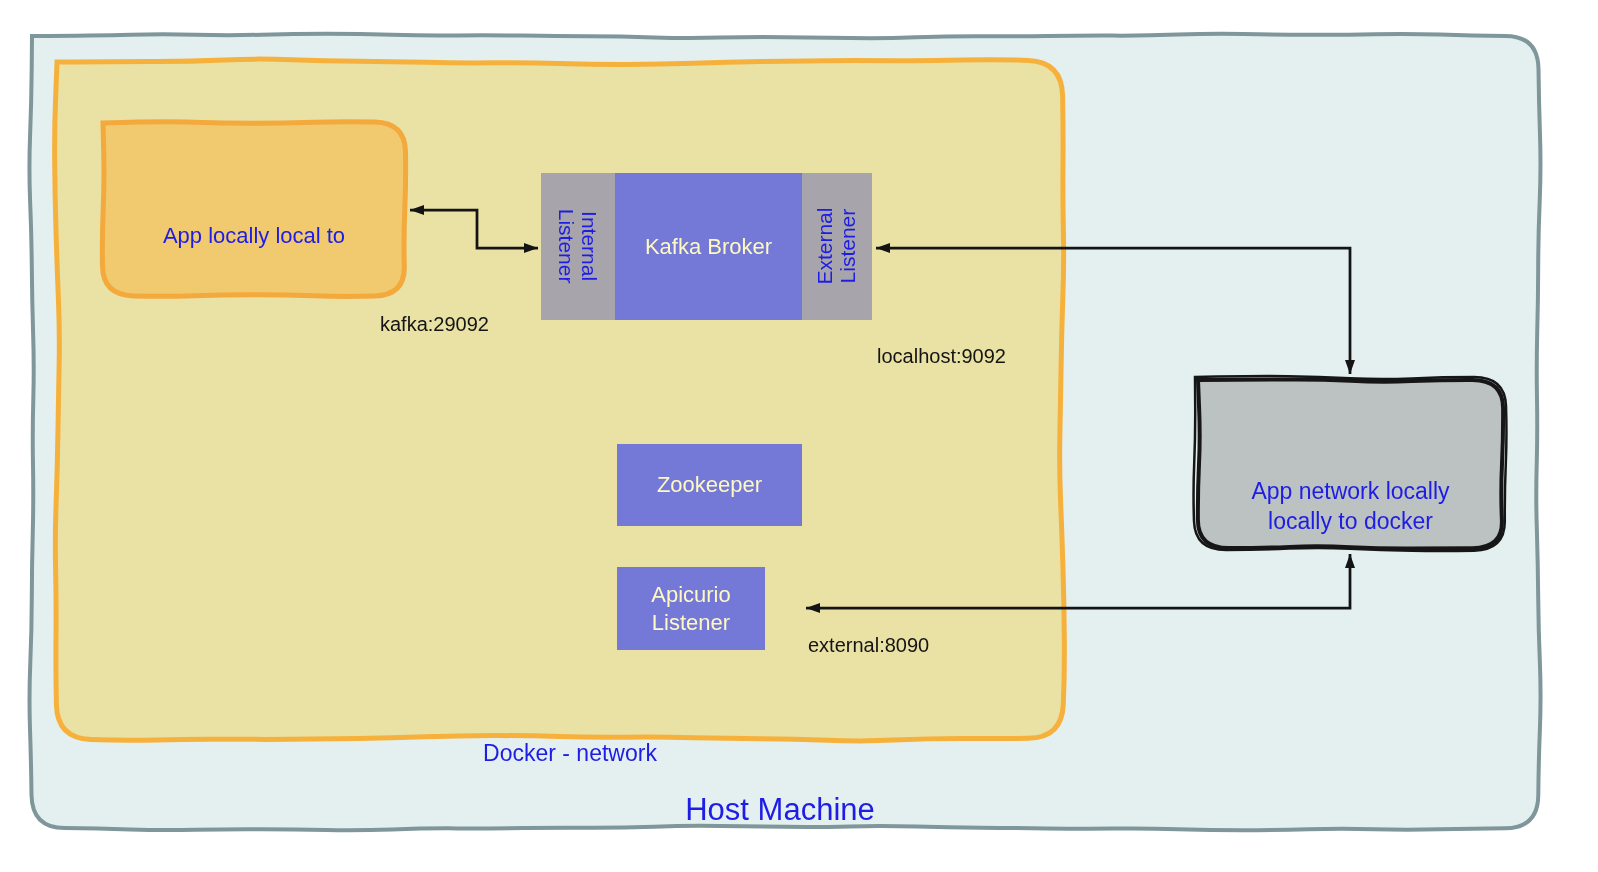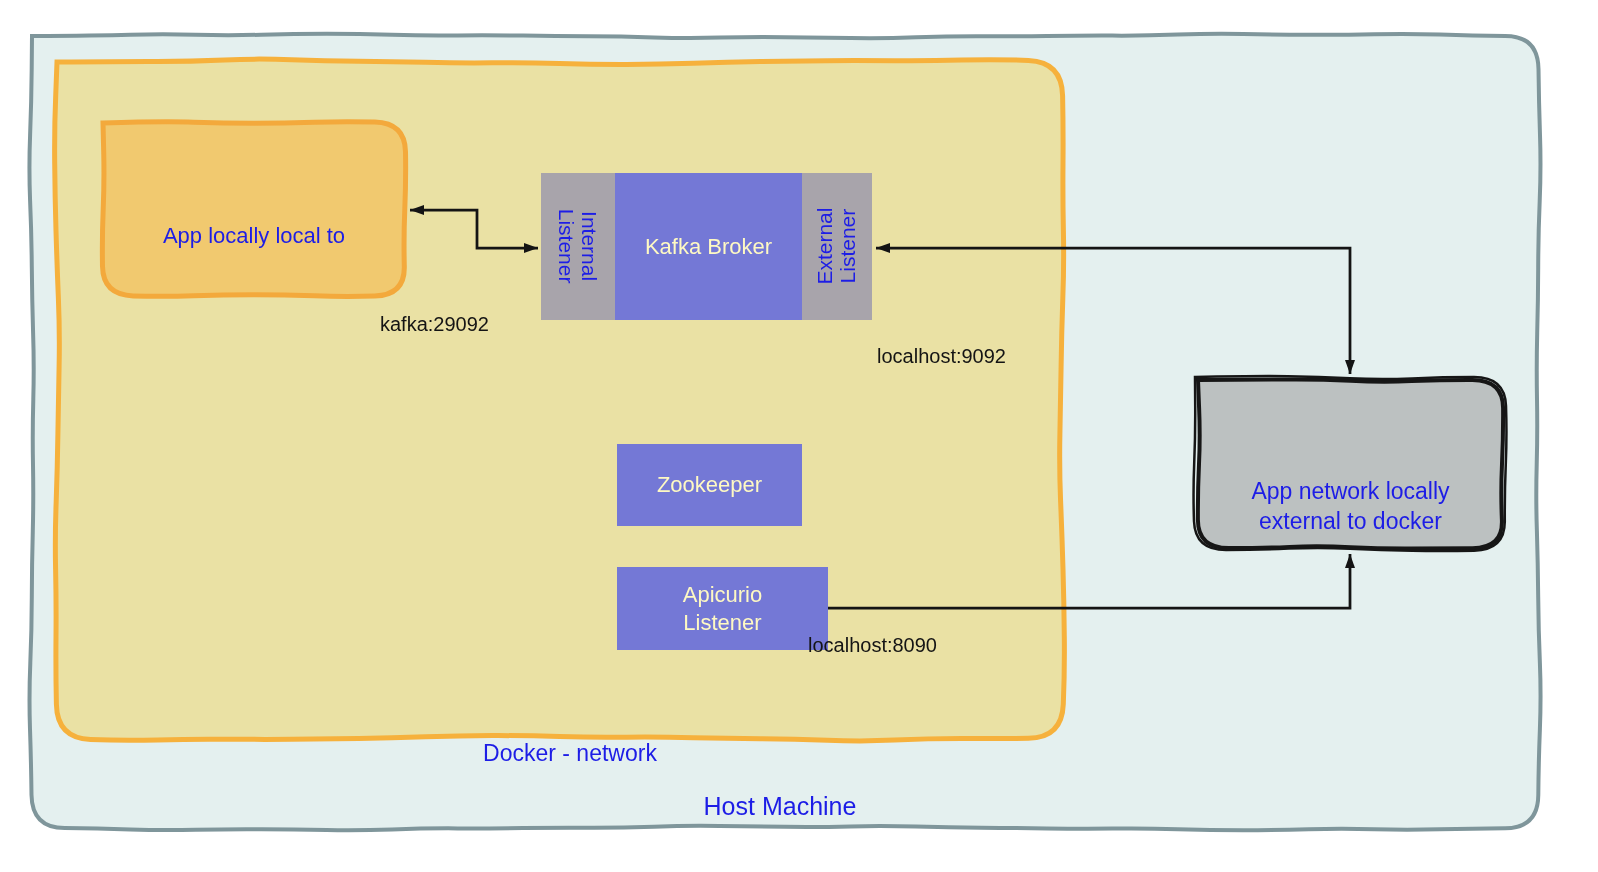"external to docker" span { text: external -> locally }
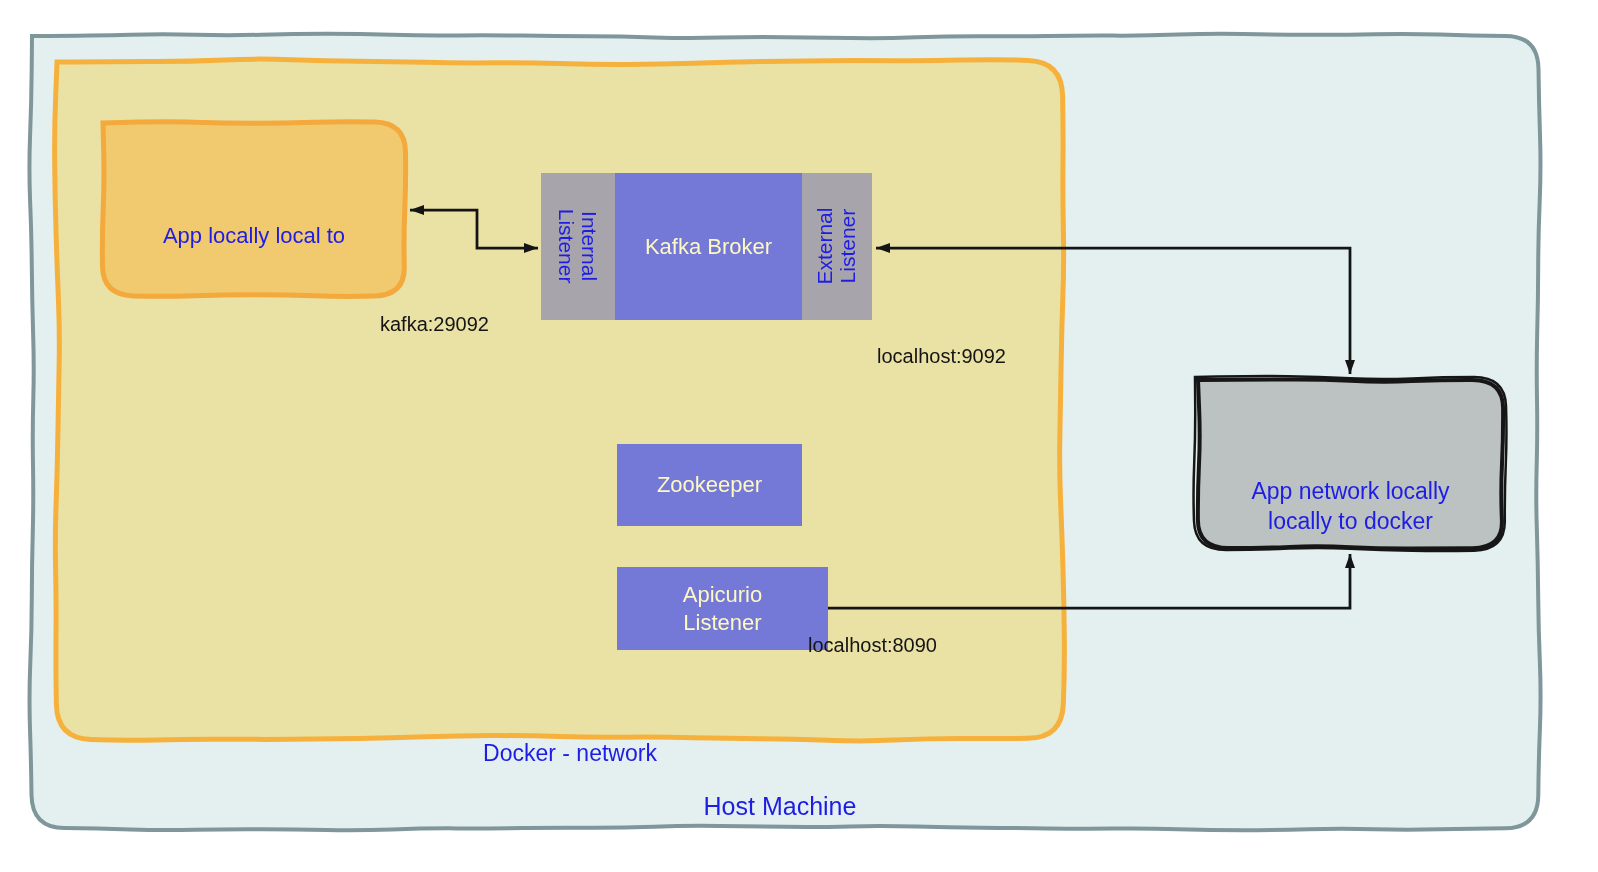"Apicurio" div.rect-box { width: 211px -> 148px }
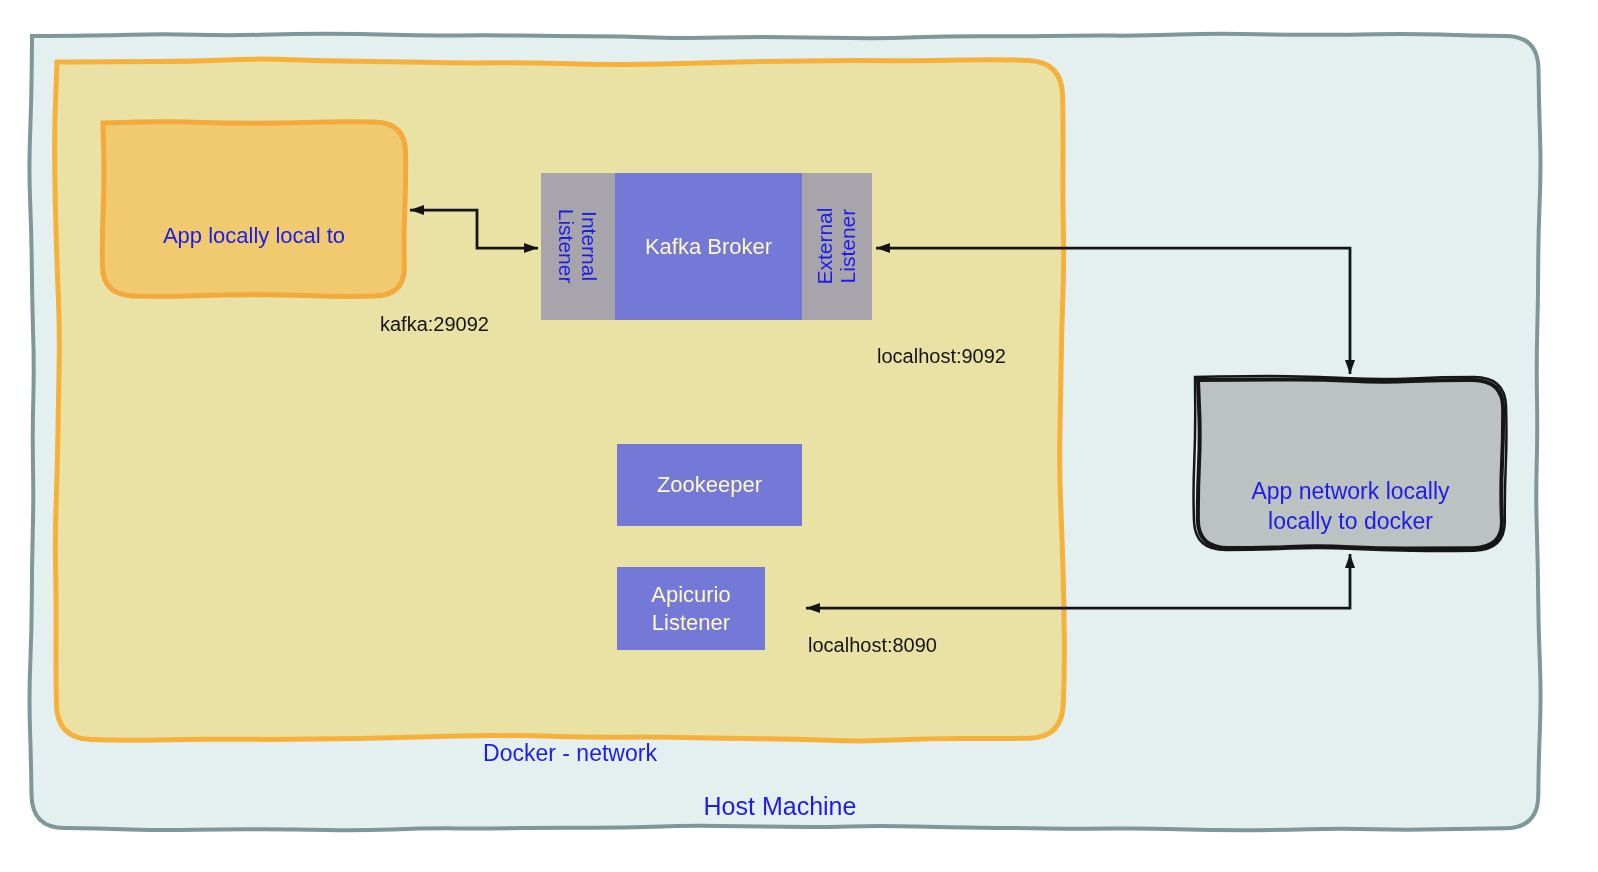"localhost:8090" div.abs { text: localhost:8090 -> external:8090 }
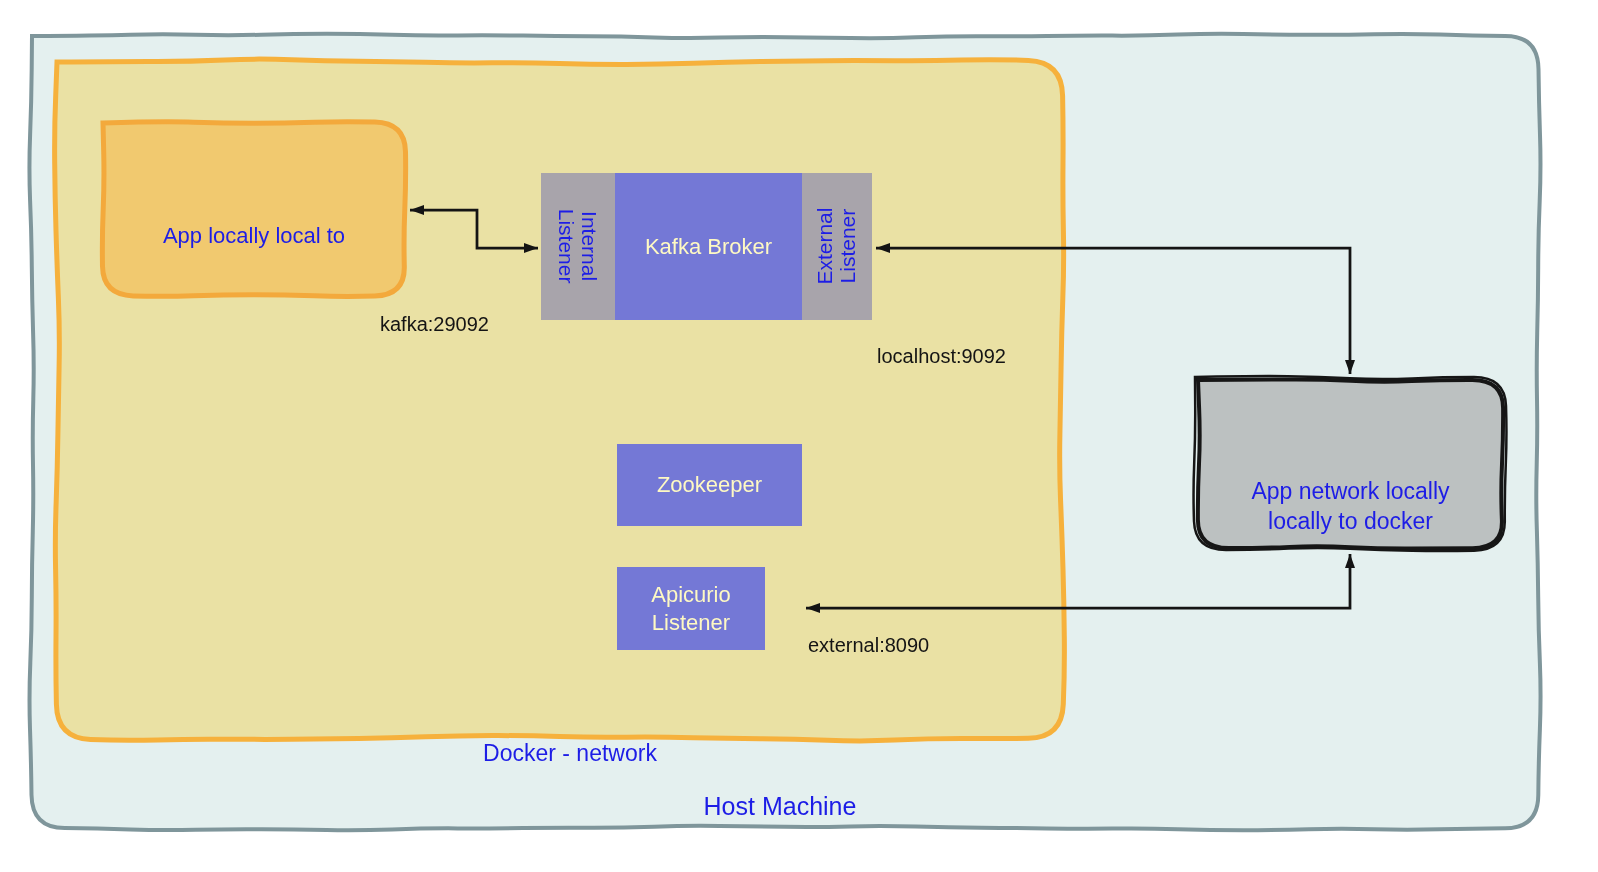"Host Machine" .host-label { font-size: 25px -> 31px }
